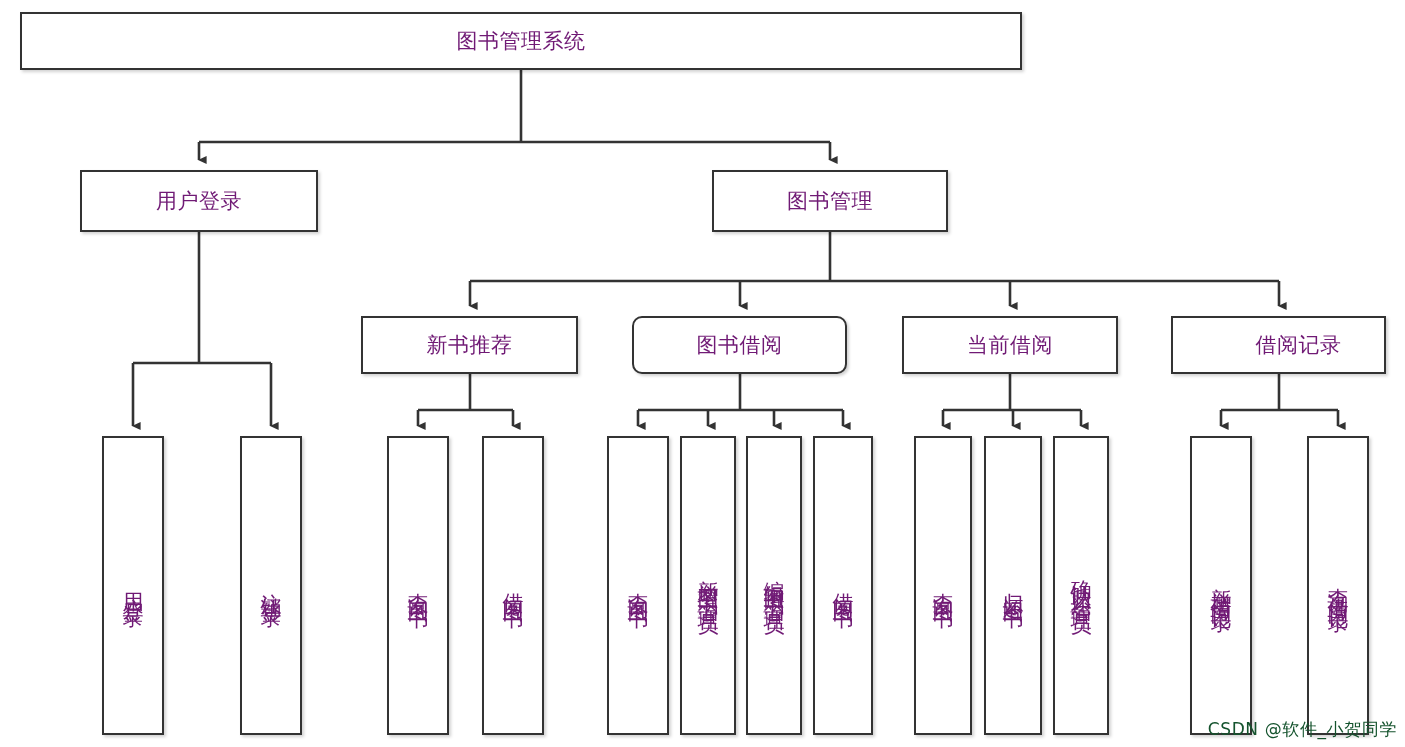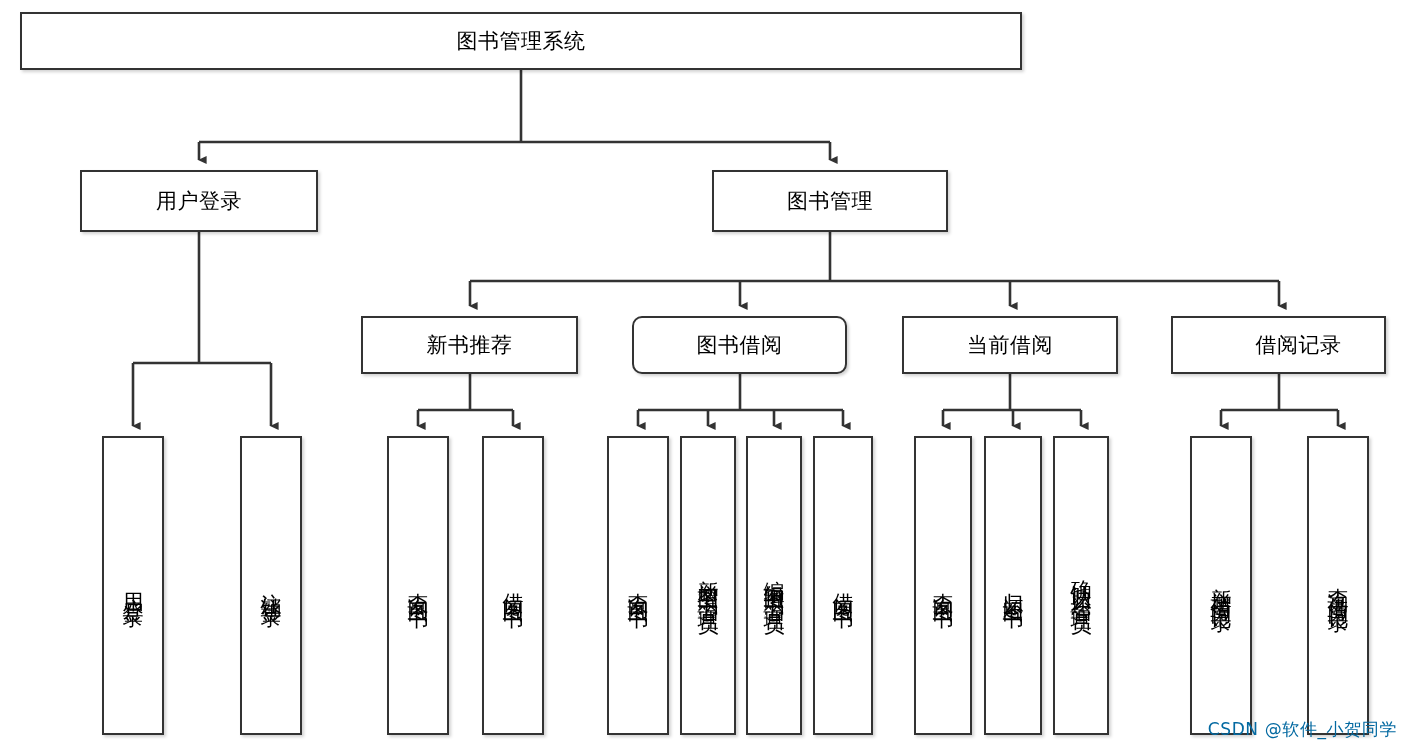"图书管理系统" .node-label { color: #000000 -> #701a75 }
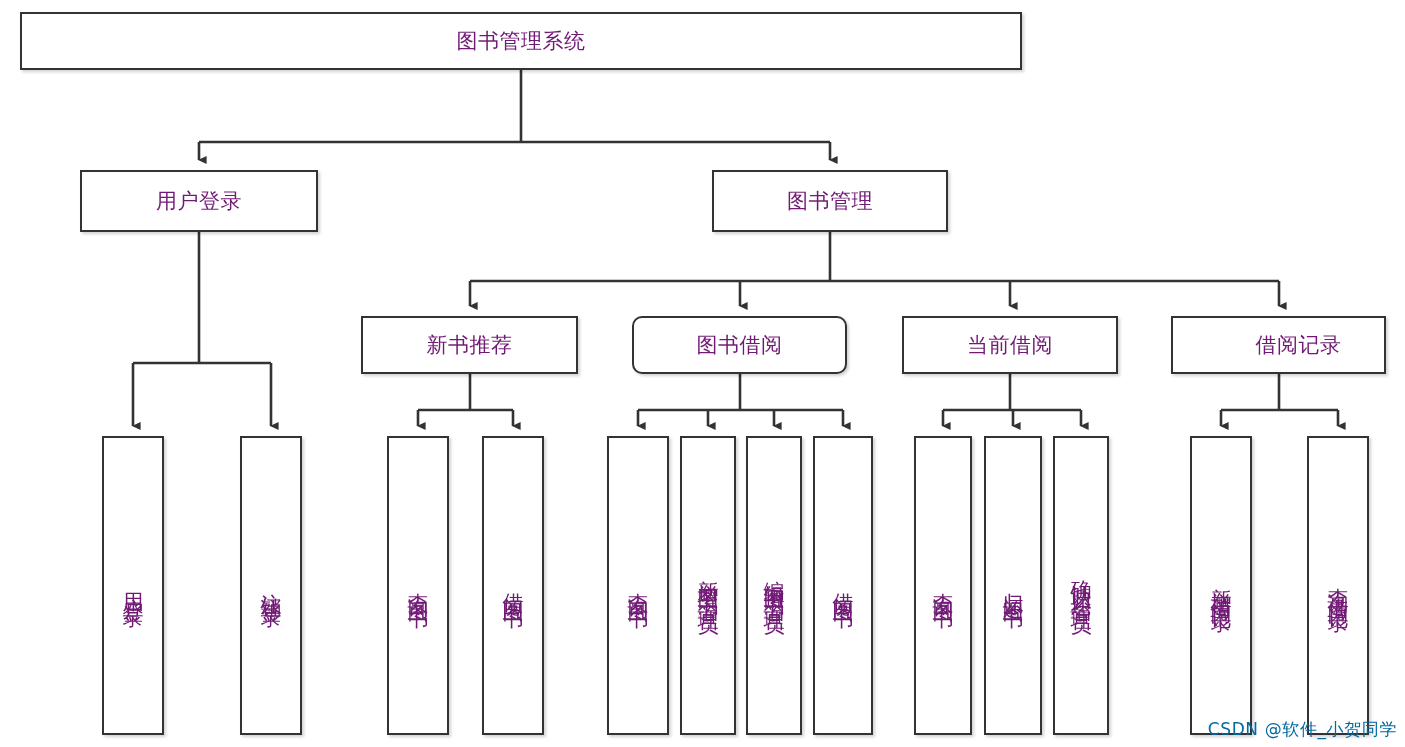"CSDN @软件_小贺同学" #watermark { color: #0369a1 -> #14532d }
